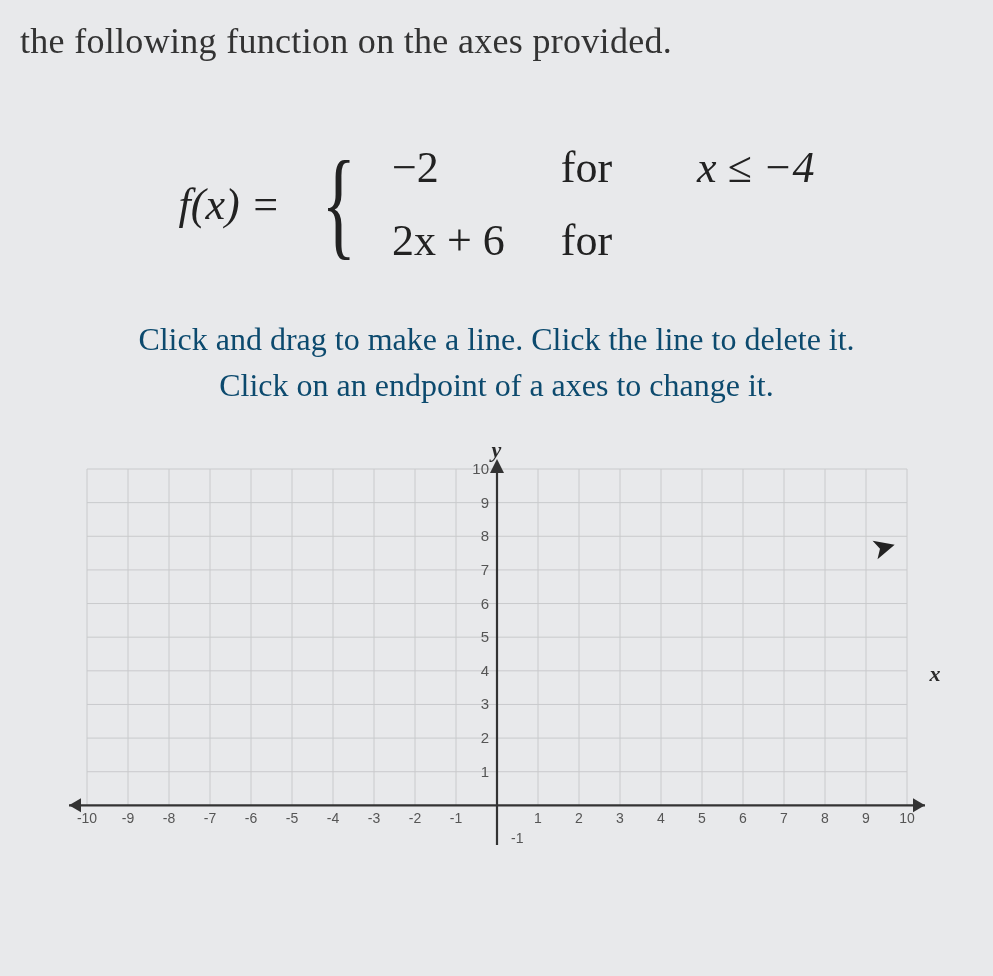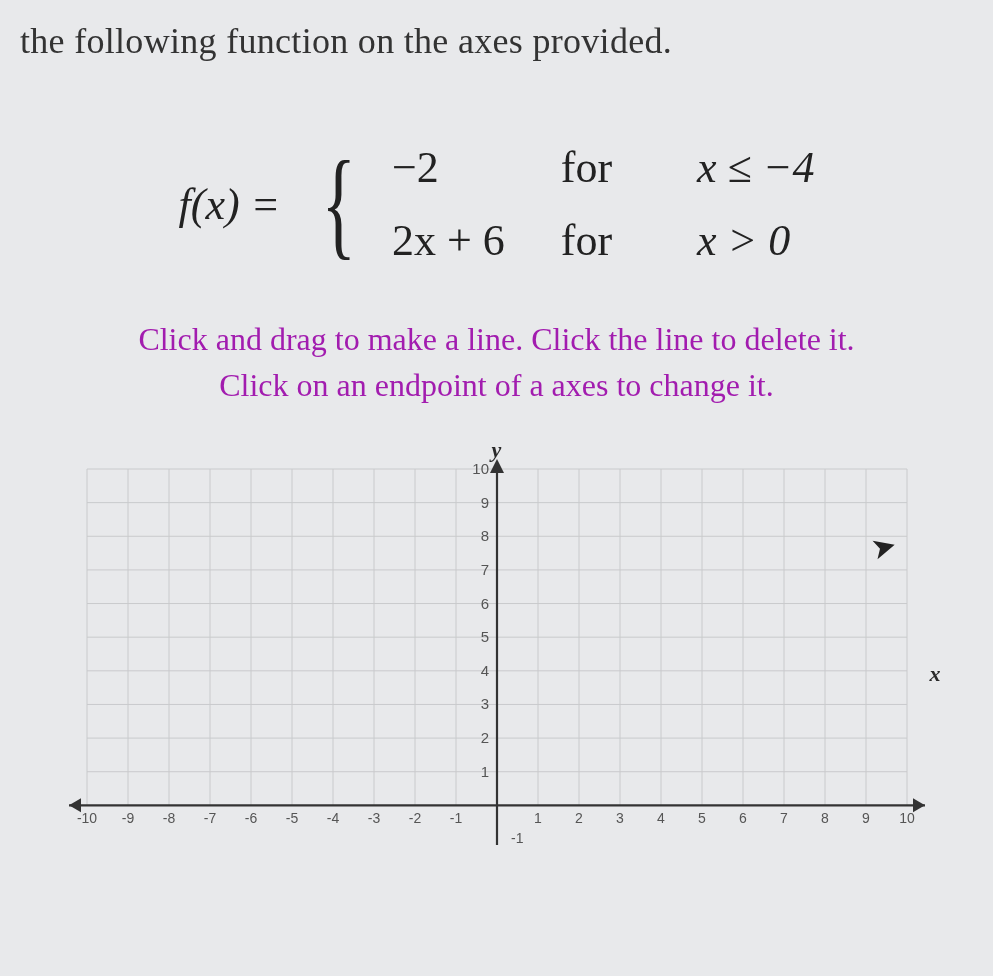"x > 0" span.cond { html: <span>x &gt; 0</span> -> none }
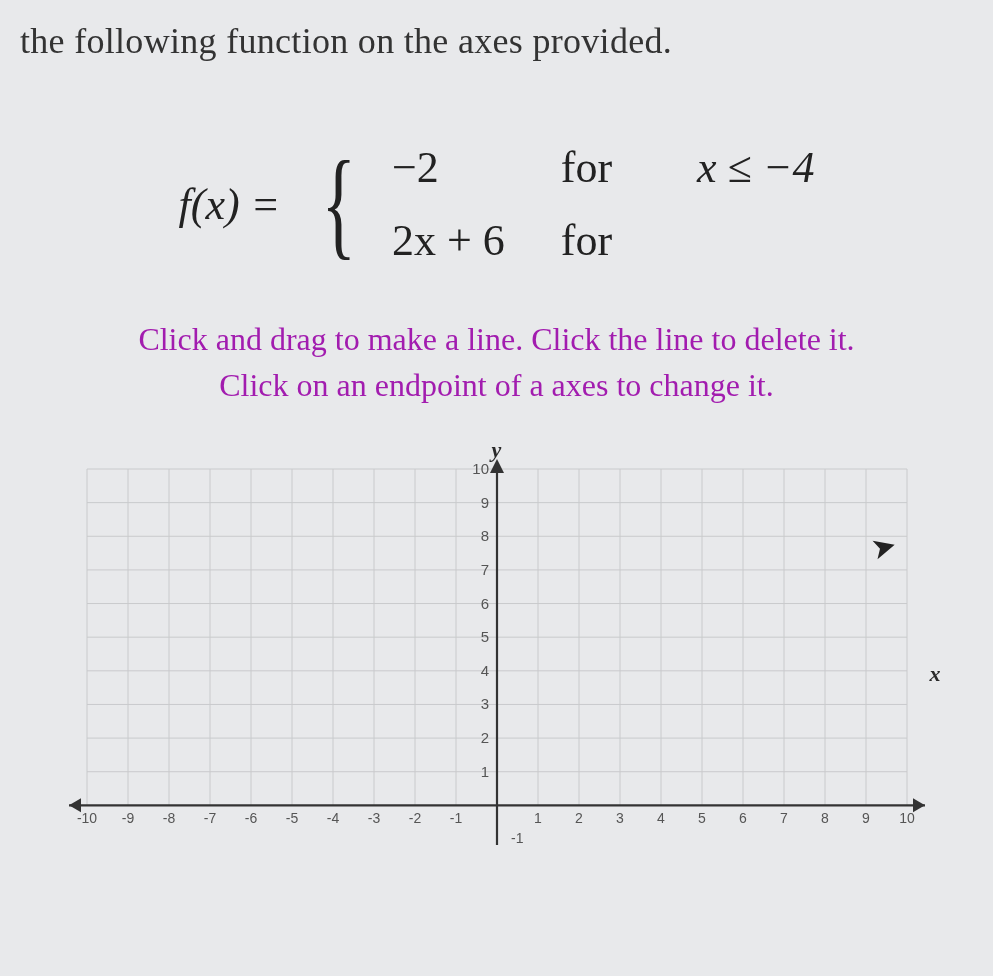"Click and drag to make" .instructions { color: #a21caf -> #0c4a6e }
